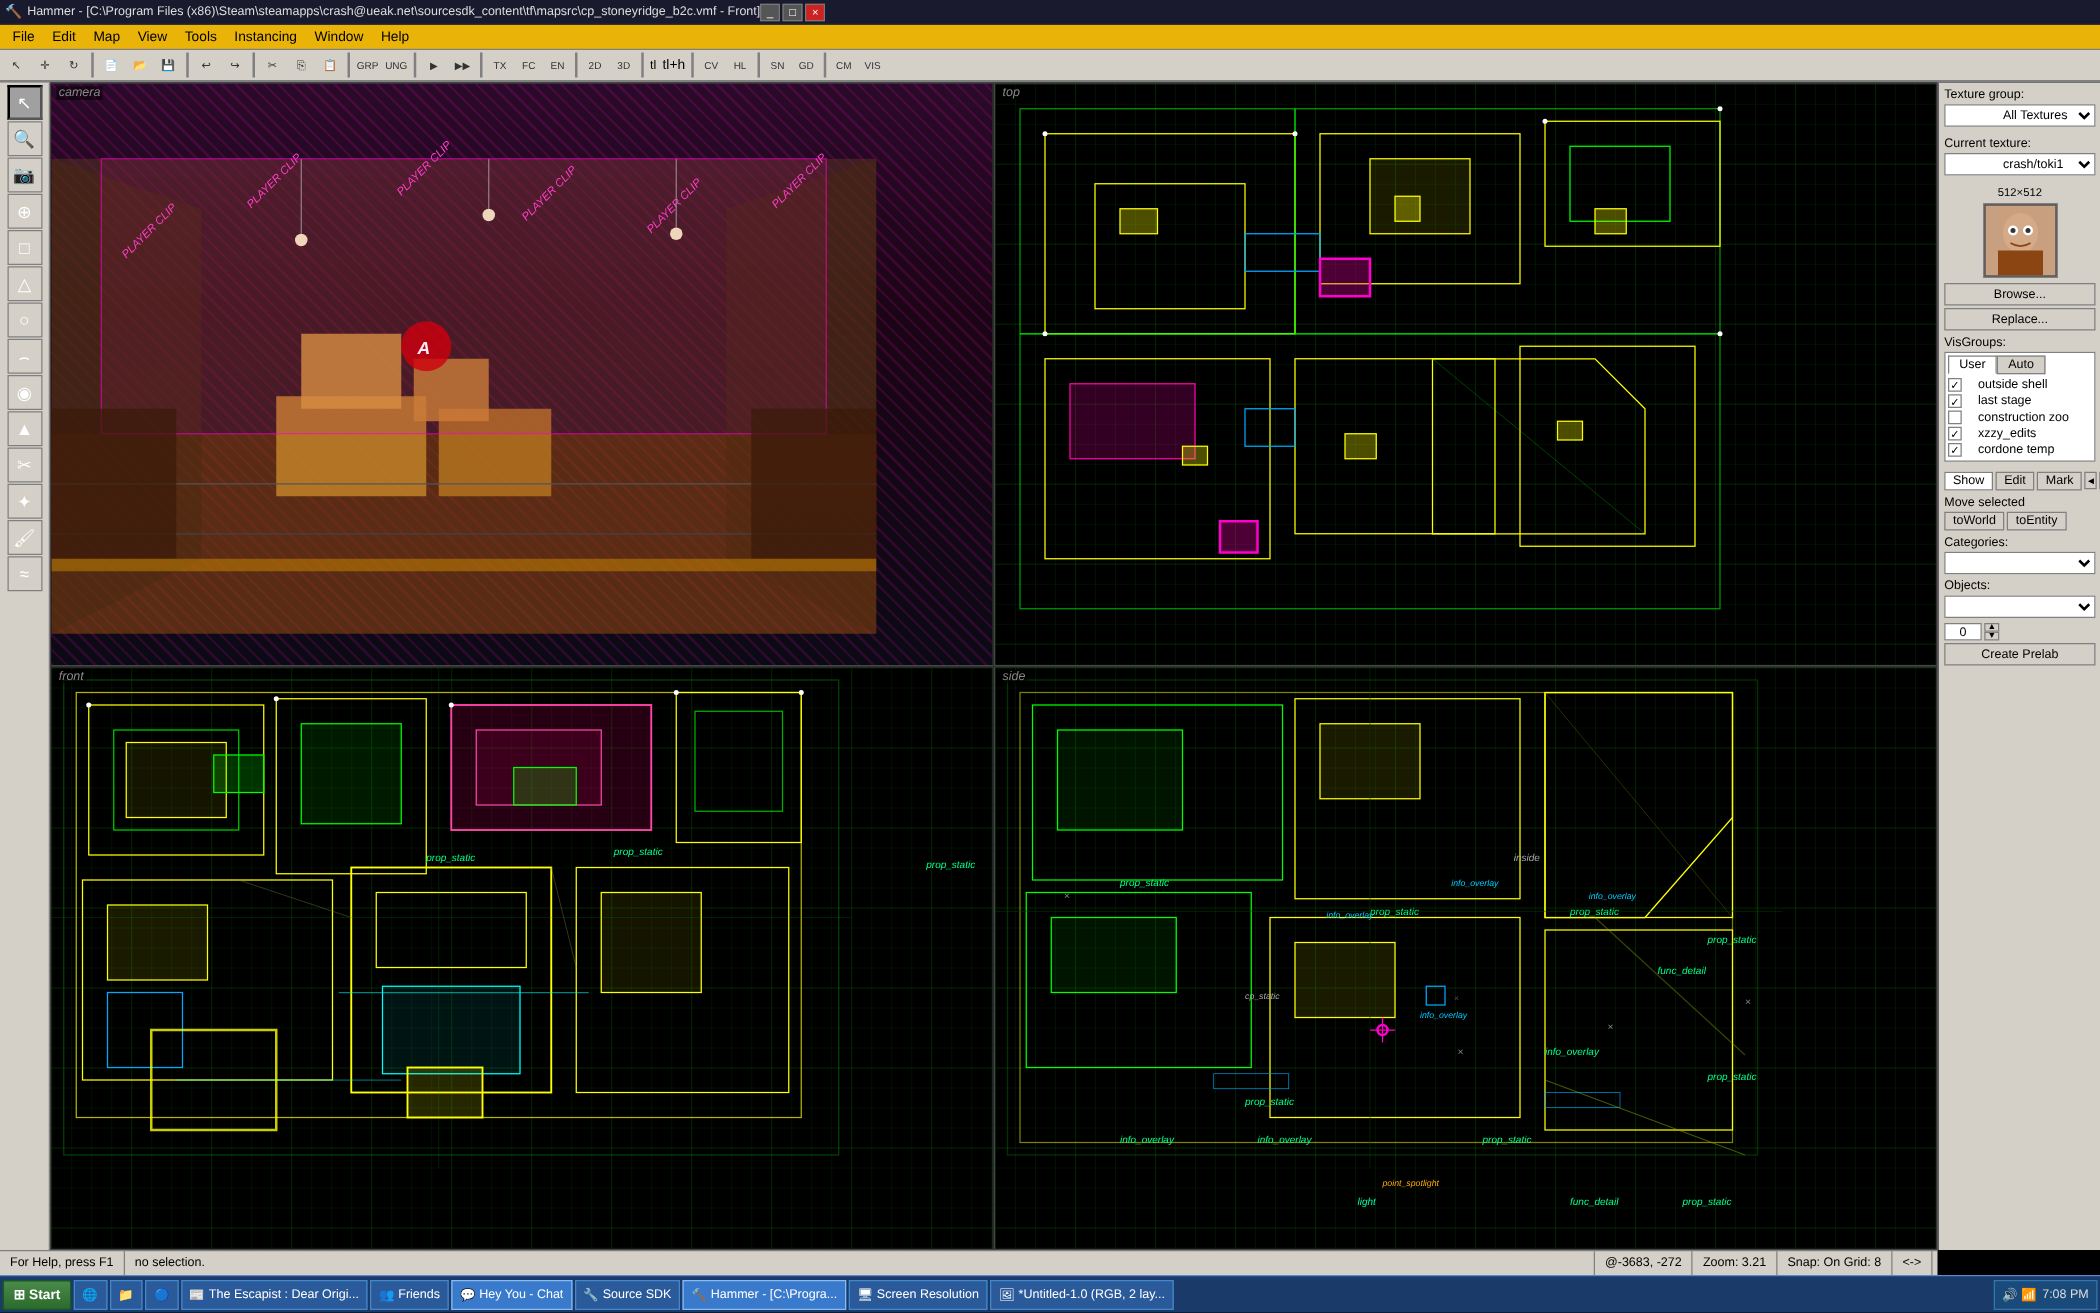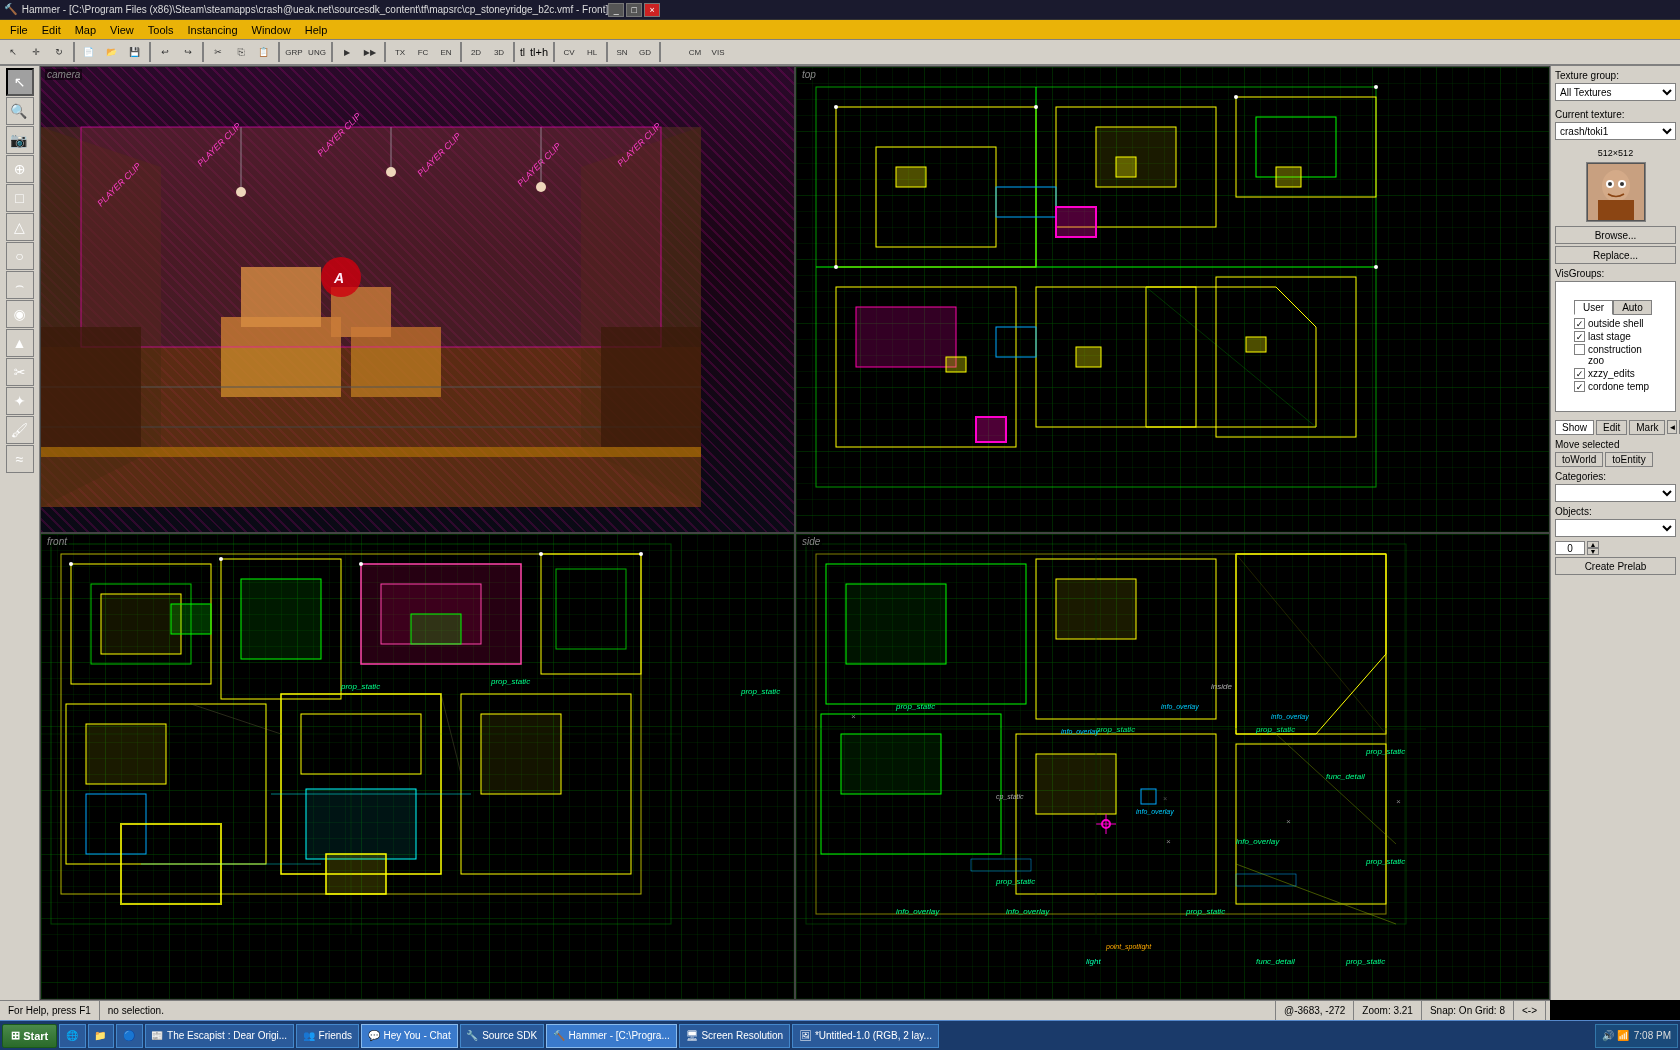"CM" button.tb-btn { margin-left: 20px -> none }
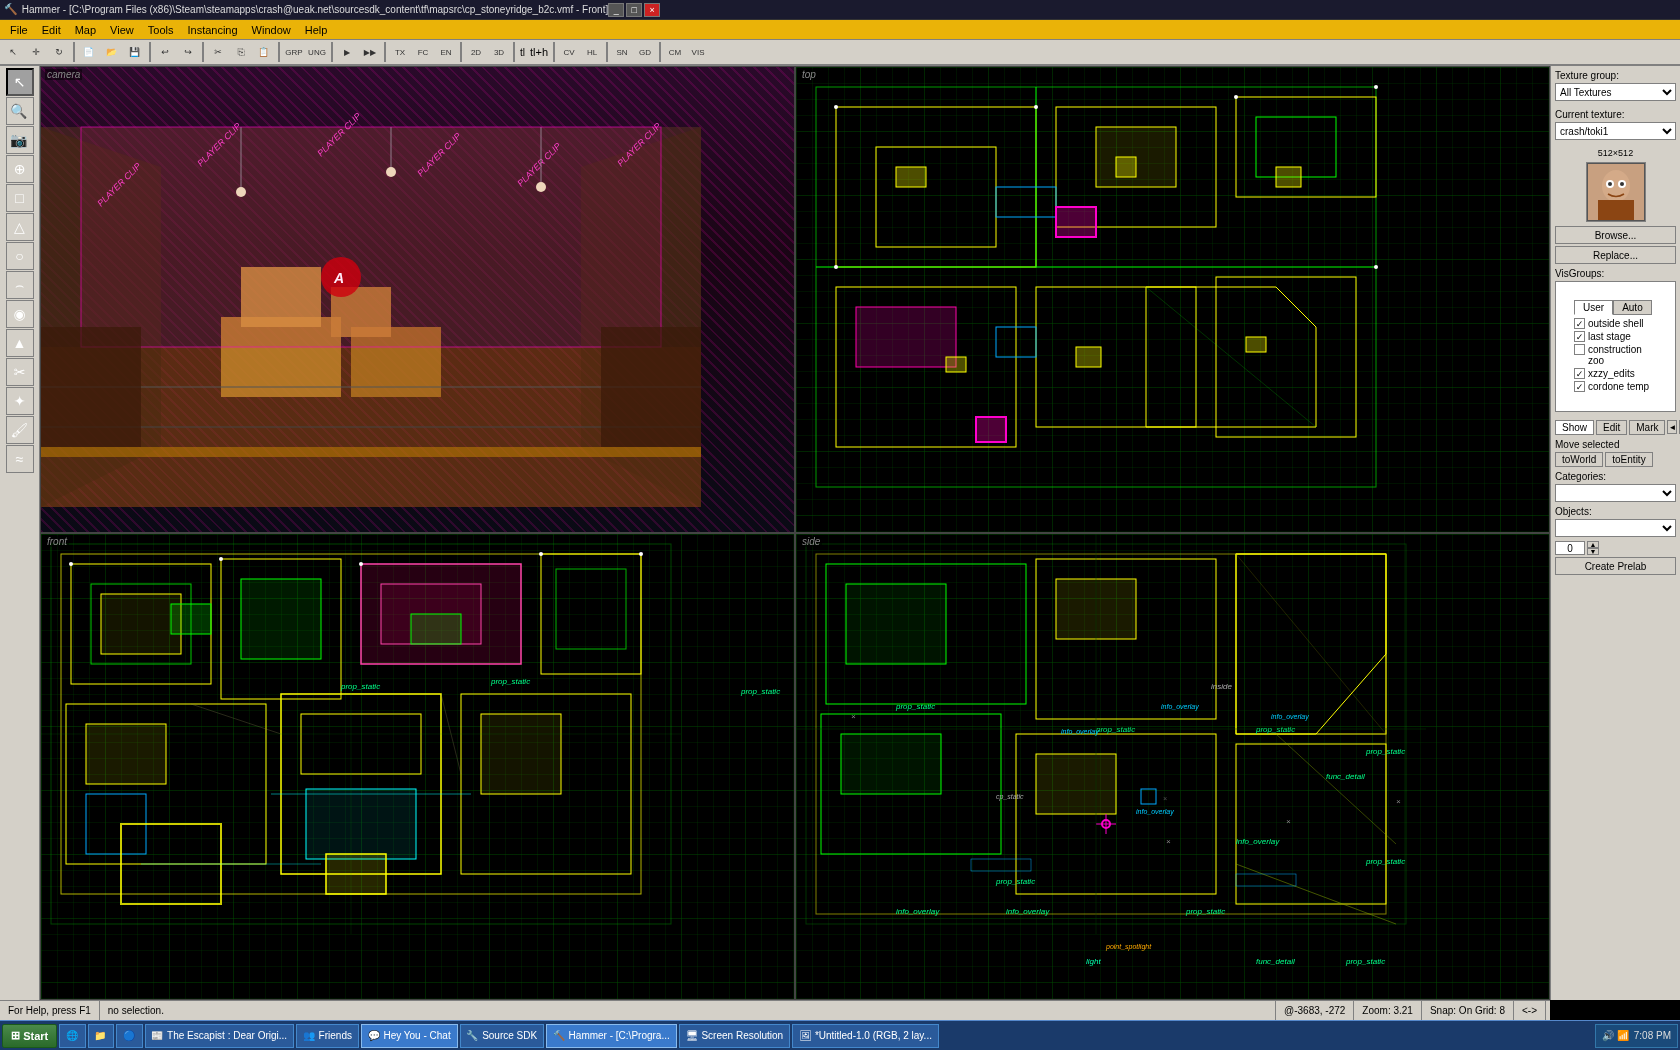"All Textures" .panel-select { padding-left: none -> 42px }
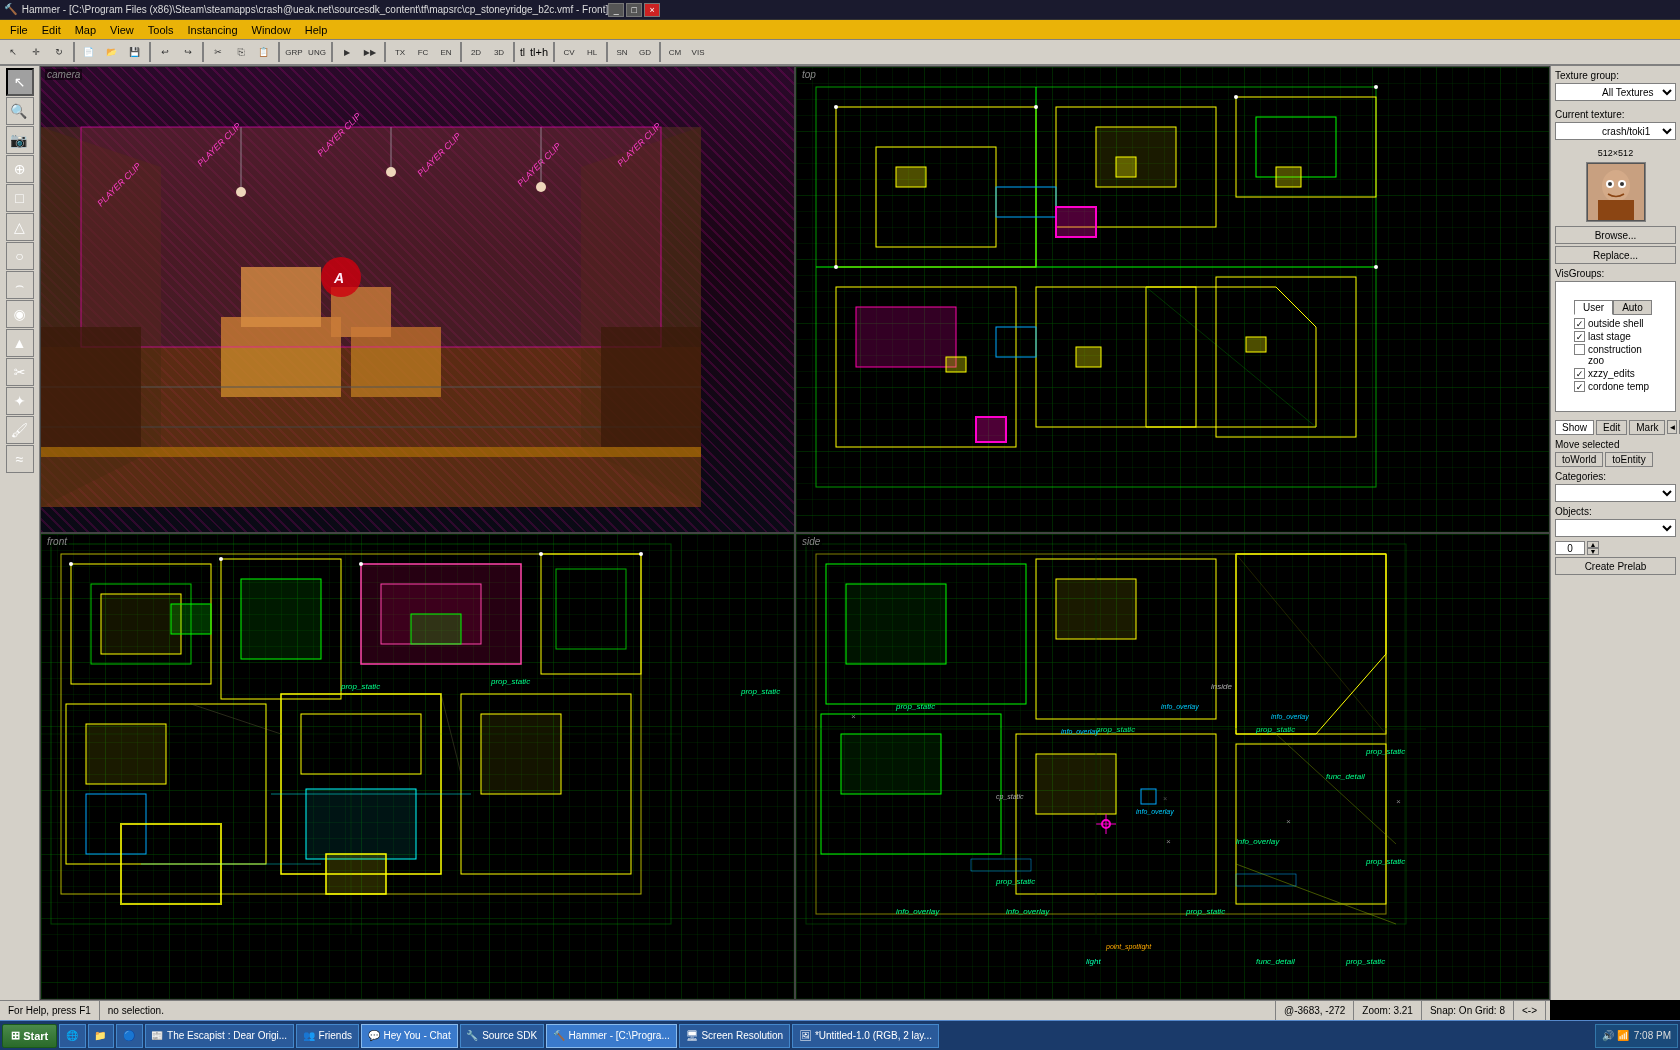"User" .visgroups-container { padding: 18px -> 2px }
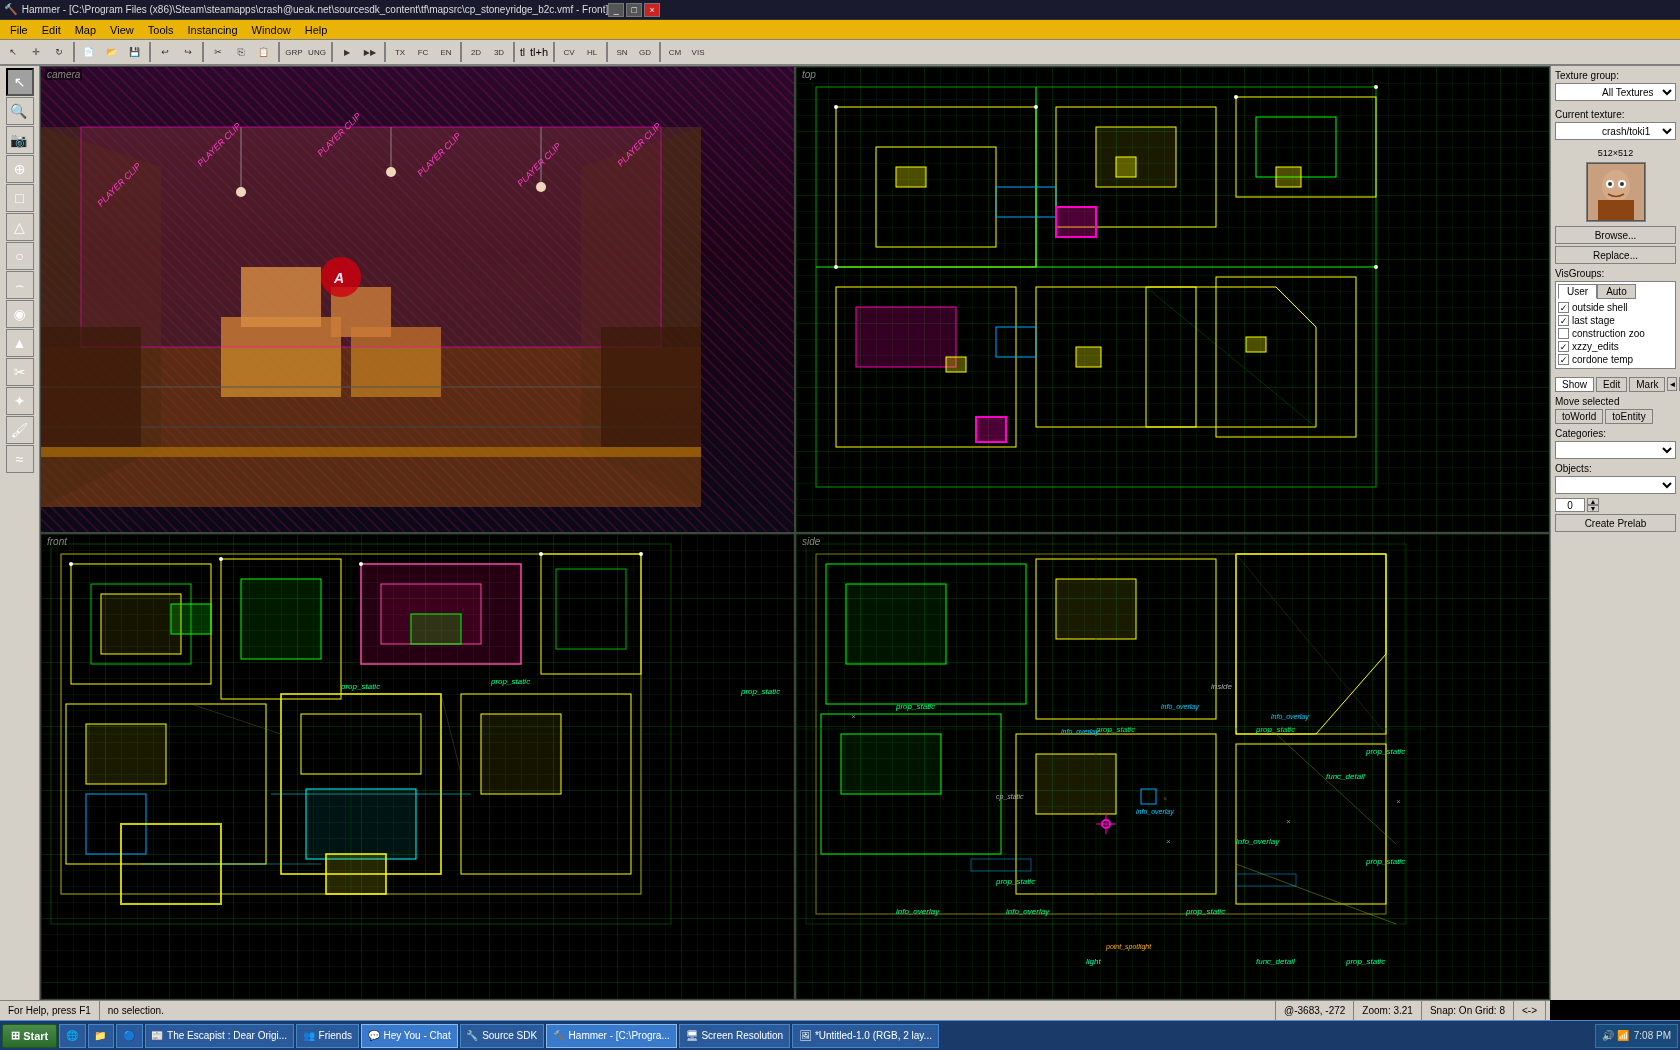"outside shell" .visgroup-item { gap: 3px -> 13px }
